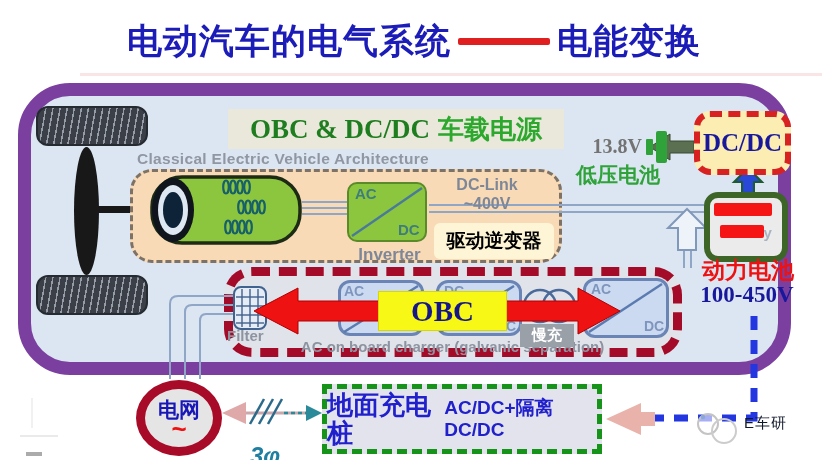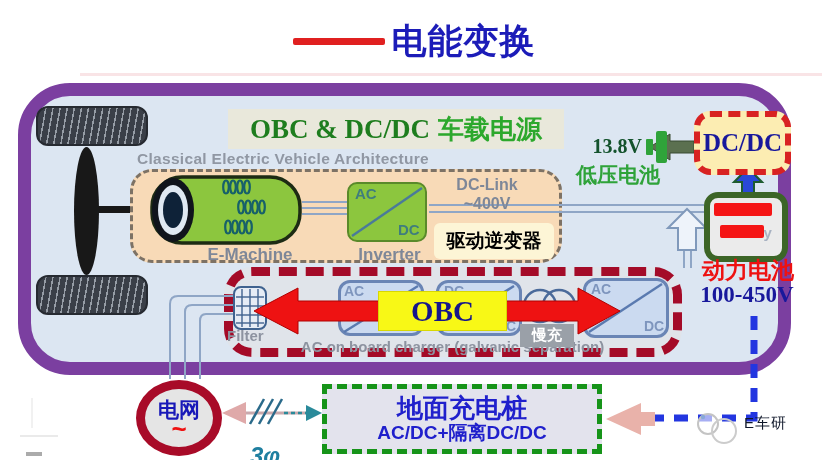"电动汽车的电气系统" span { html: none -> <span>电动汽车的电气系统</span> }
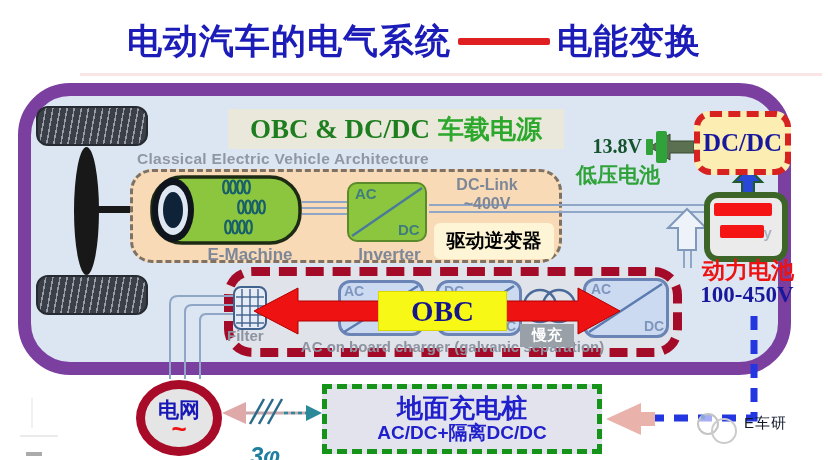"13.8V" #lv-volt { color: #14532d -> #737373 }
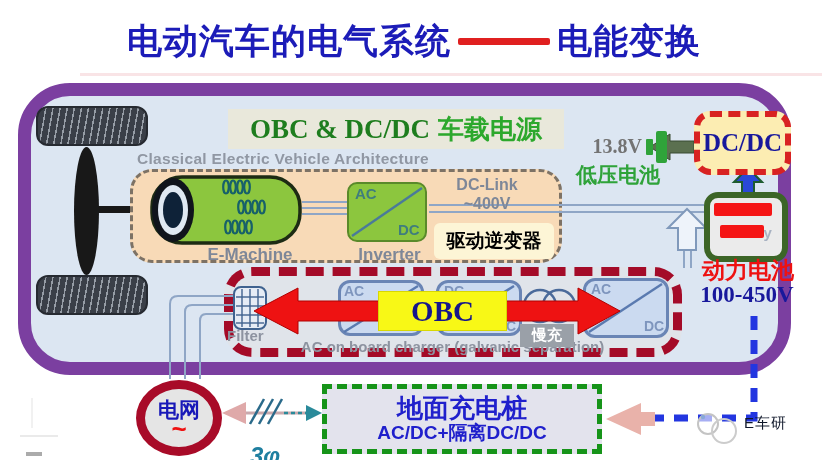"E-Machine" div.abs { html: <div>E-Machine</div> -> none }
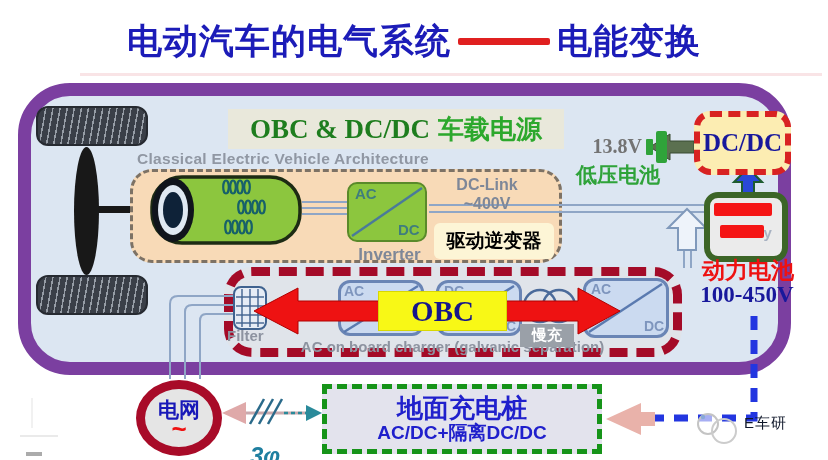"地面充电桩" #charger-box { flex-direction: column -> row }
